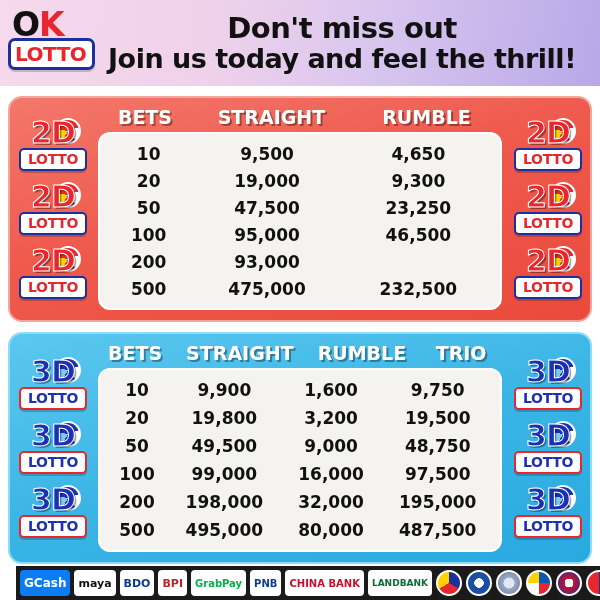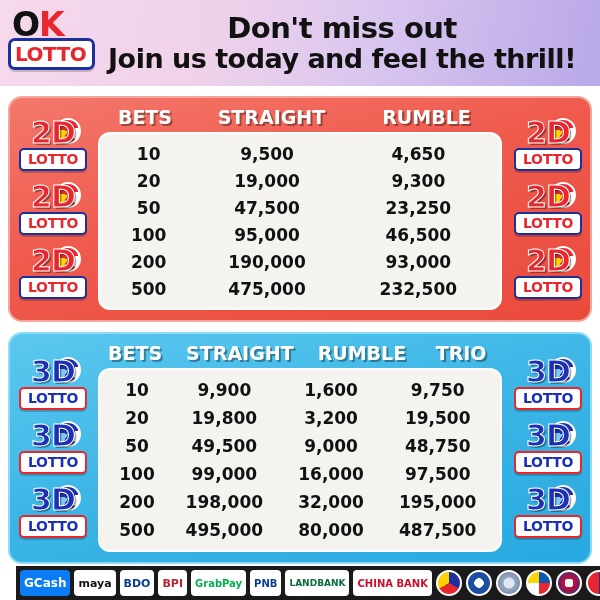"190,000" span.c2-1 { html: <span>190,000</span> -> none }
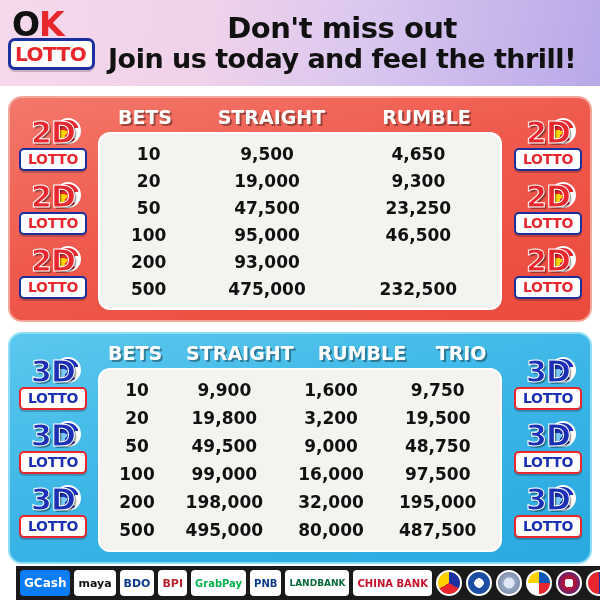"LANDBANK" div.pay { order: before "CHINA BANK" -> after "CHINA BANK" }
